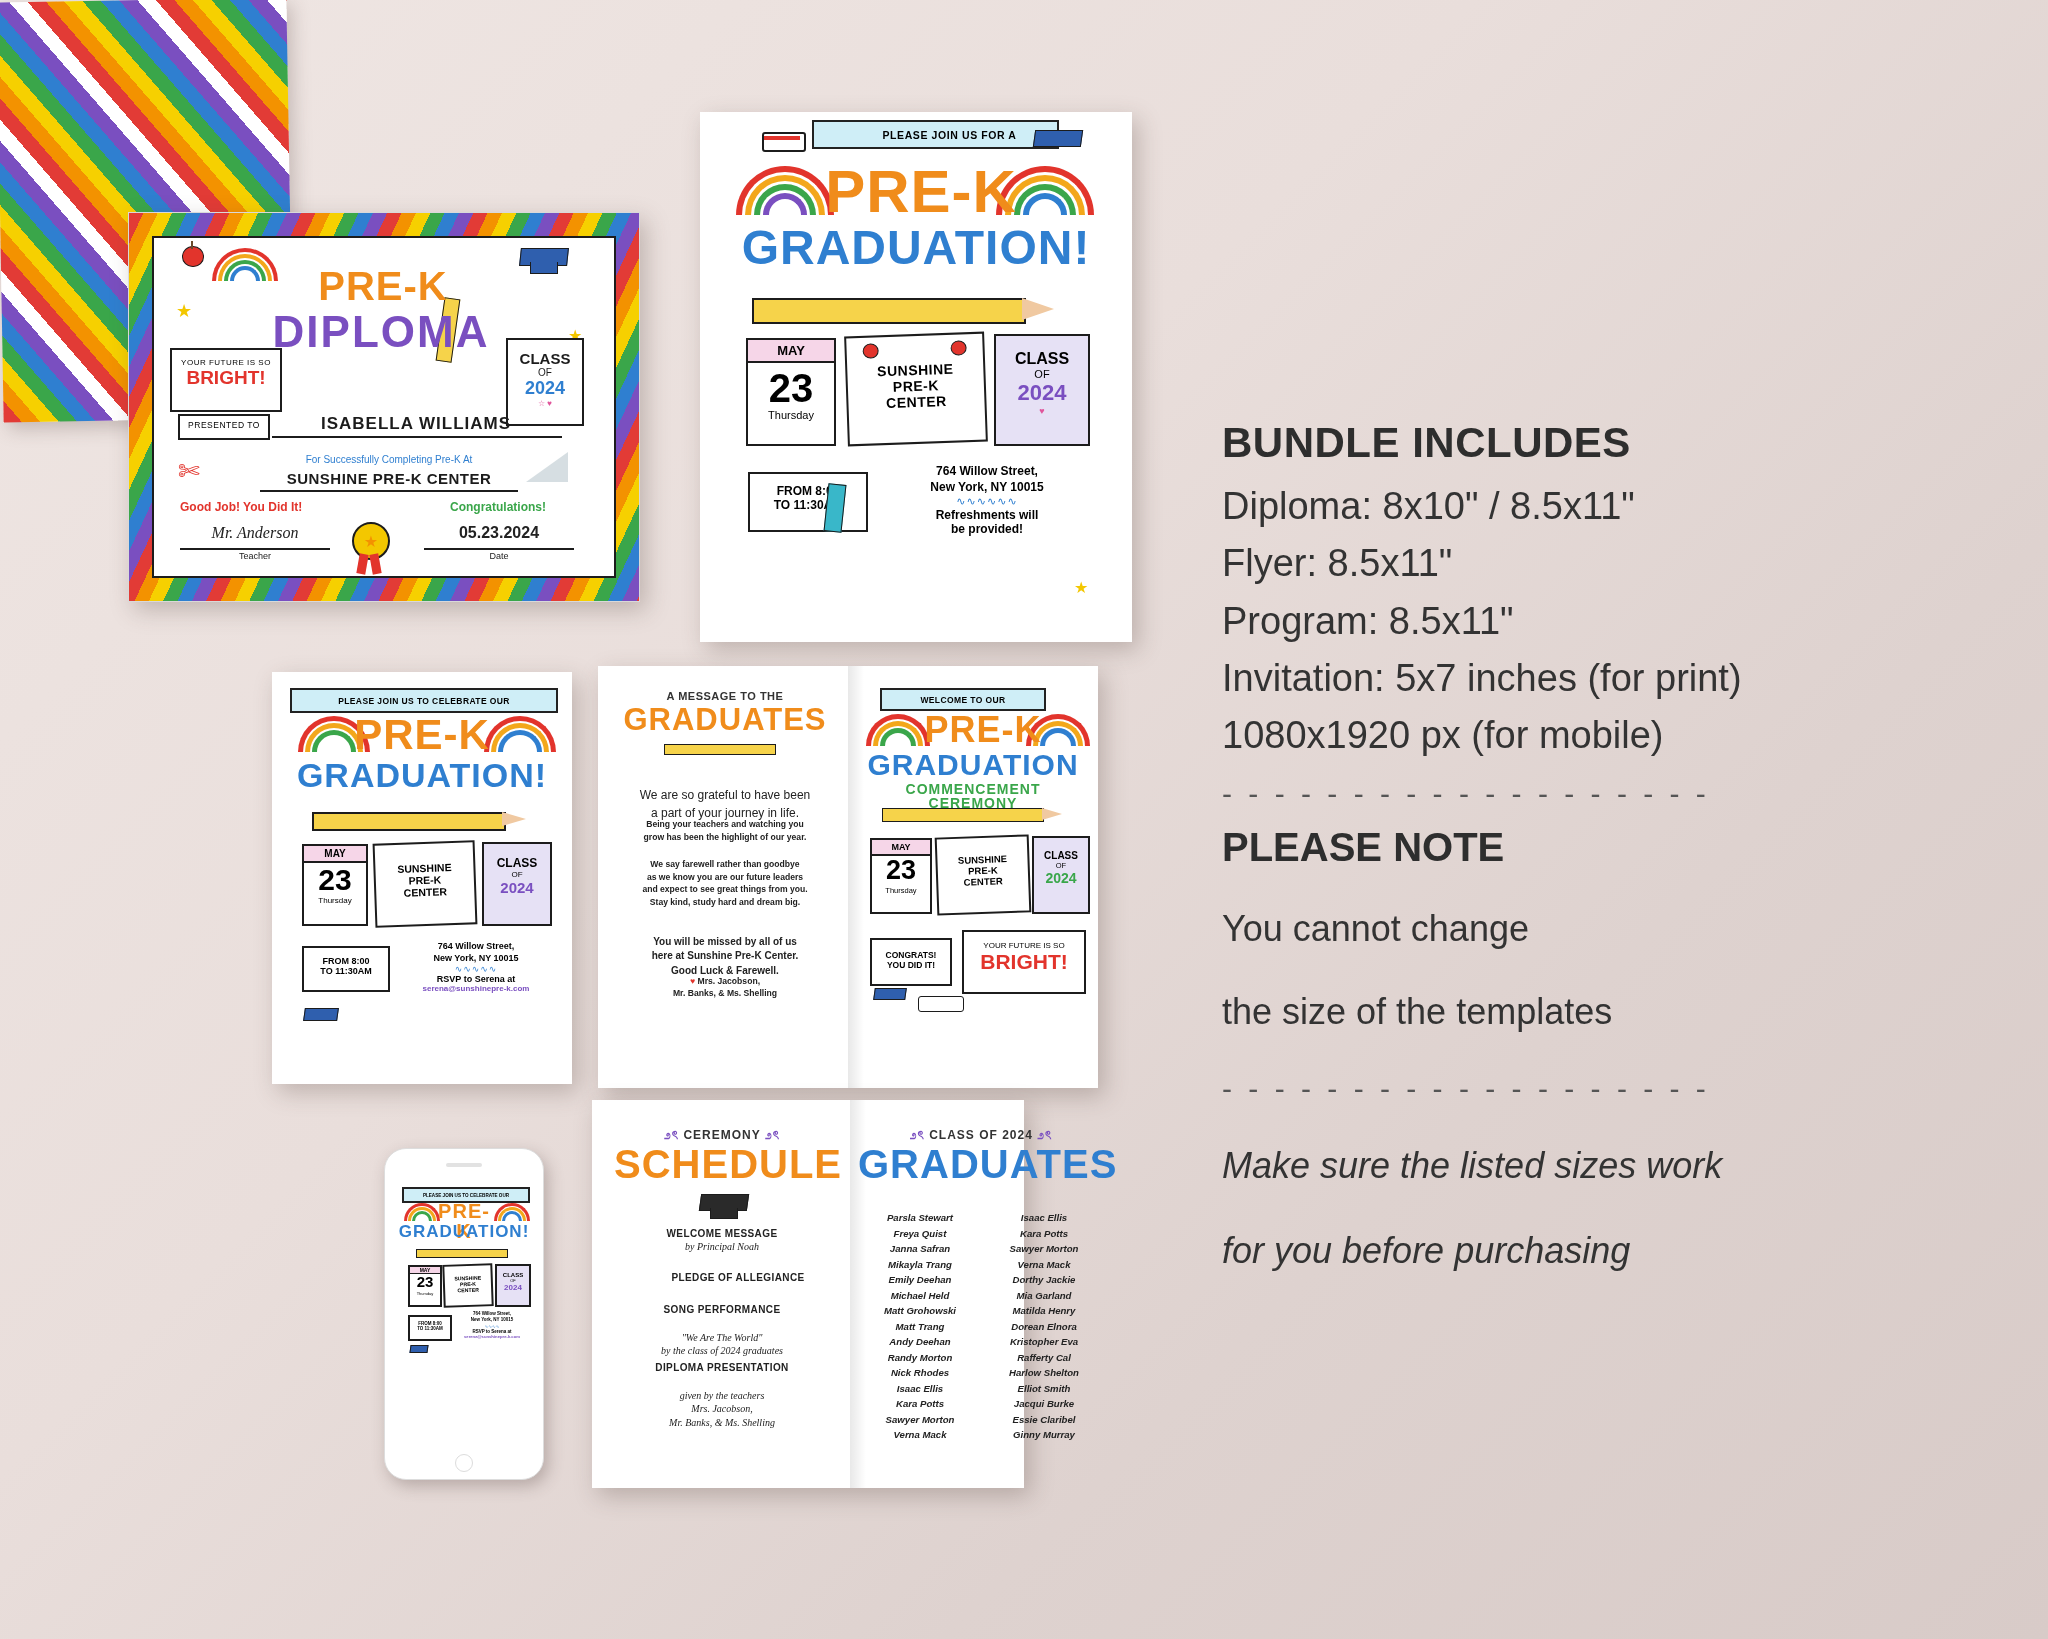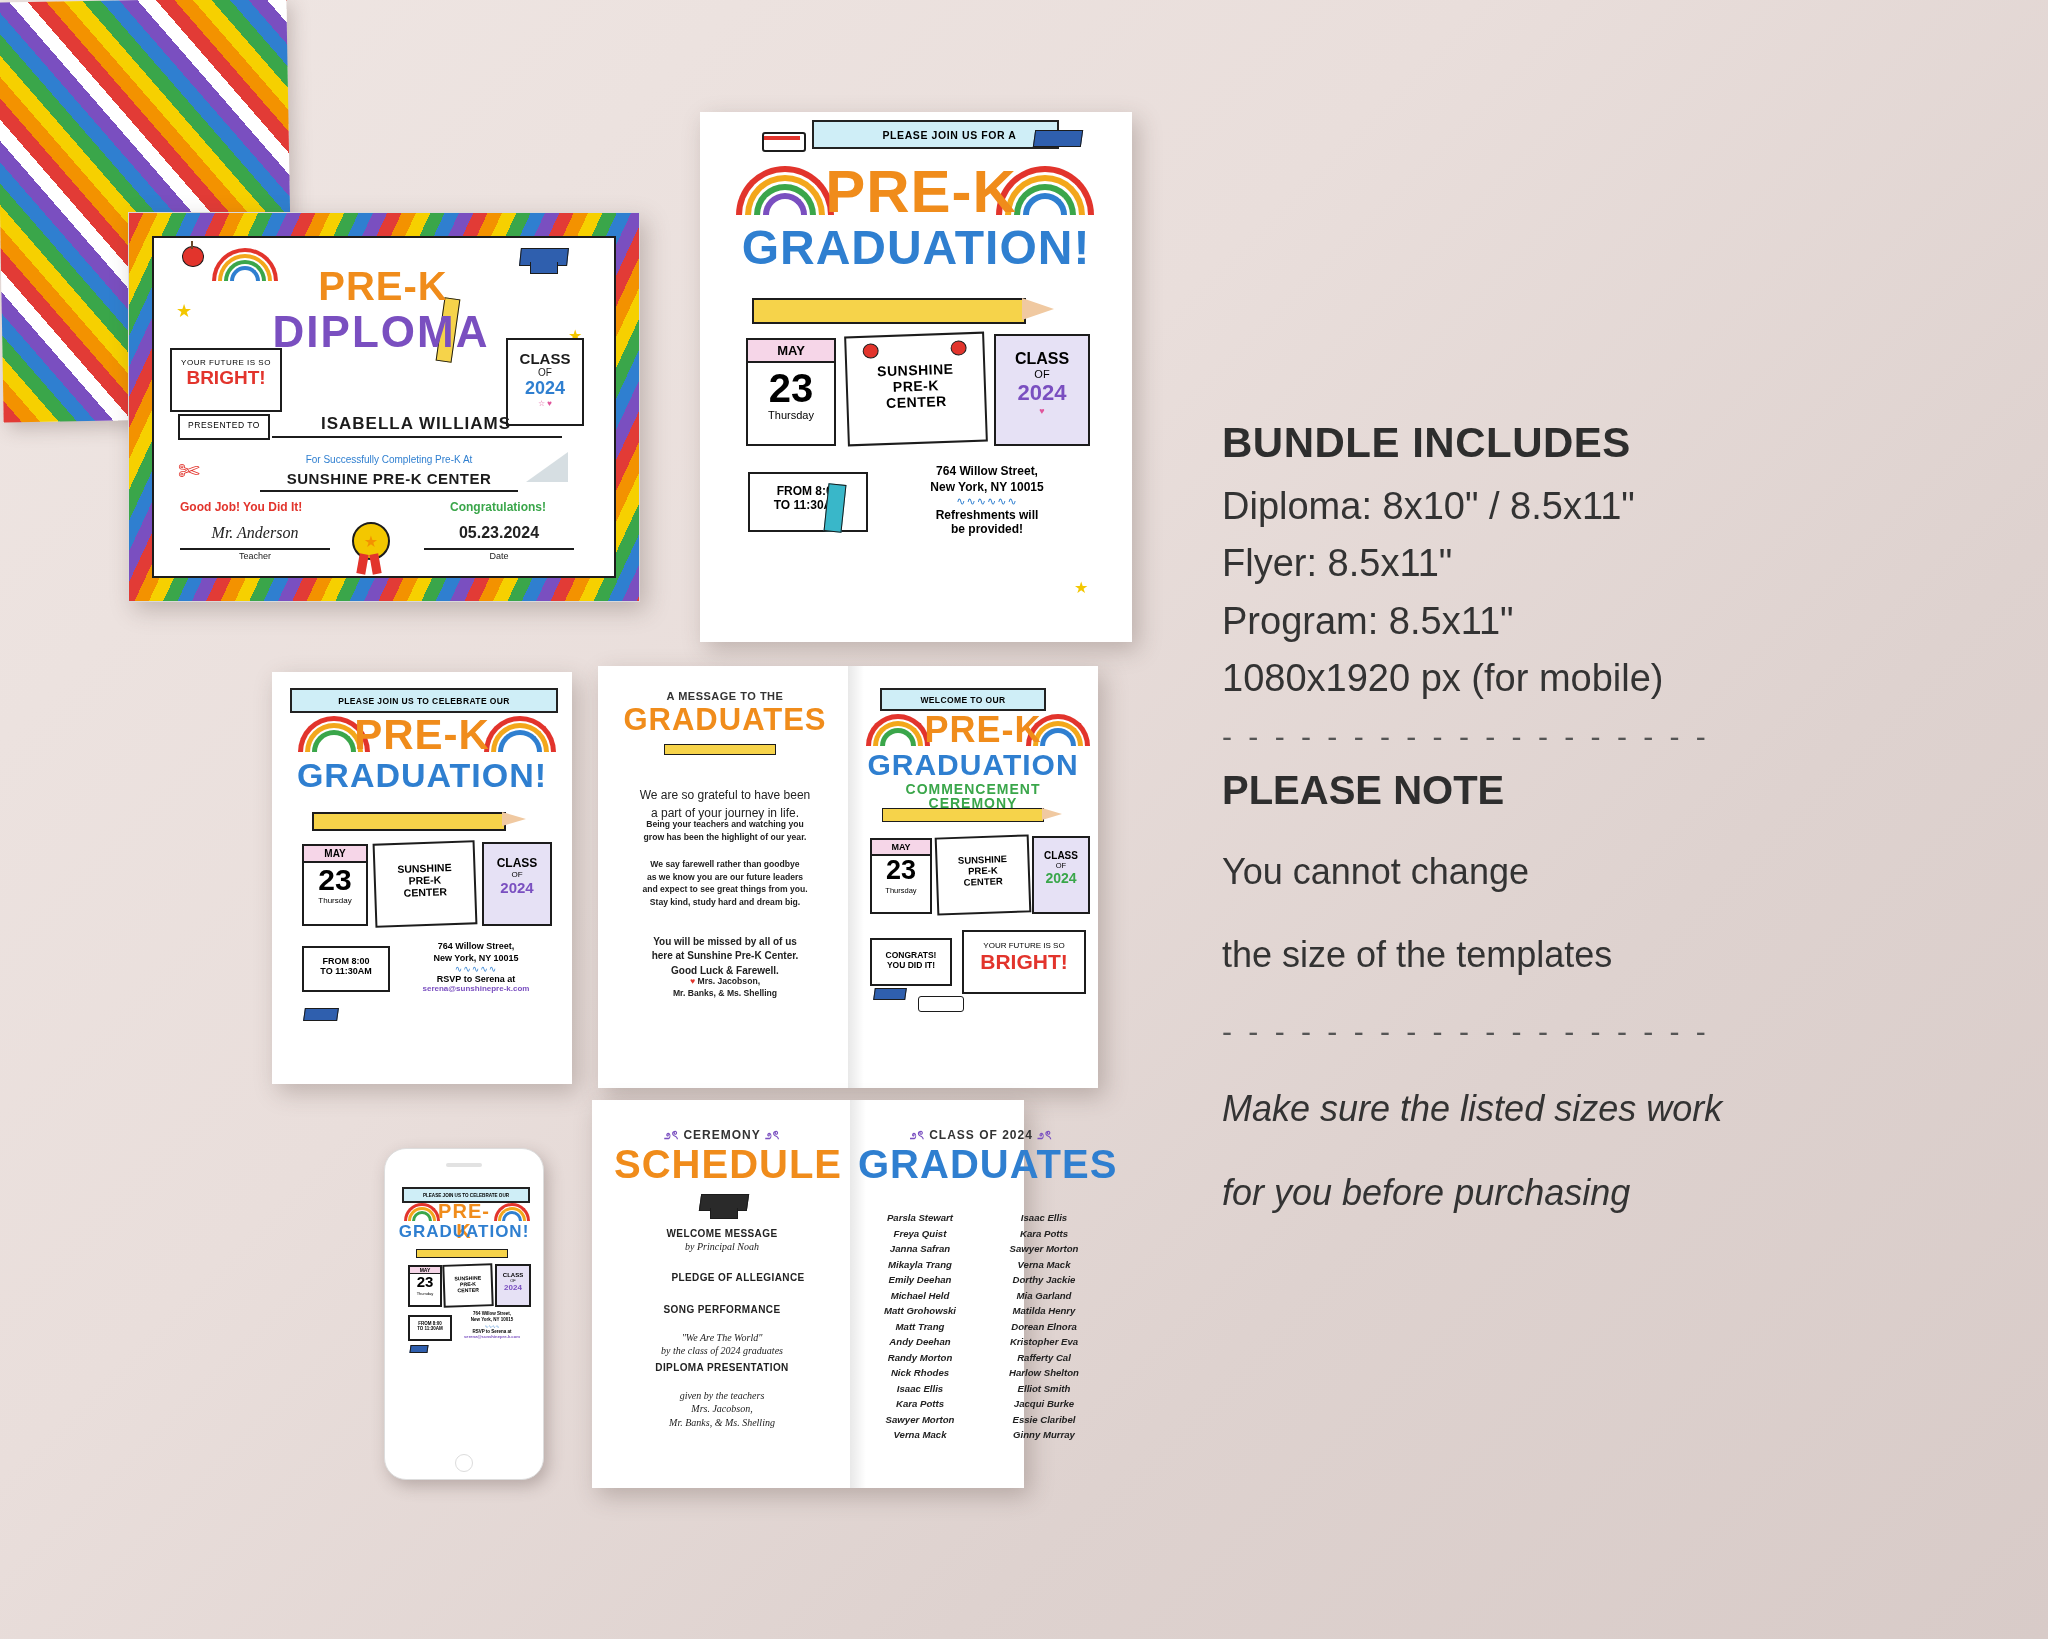"Invitation: 5x7 inches (for print)" p.line { html: none -> <p>Invitation: 5x7 inches (for print)</p> }
